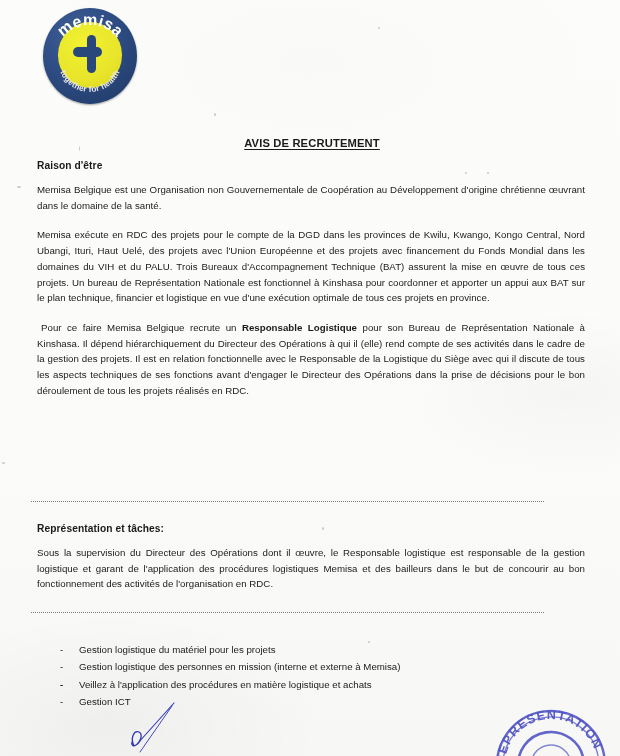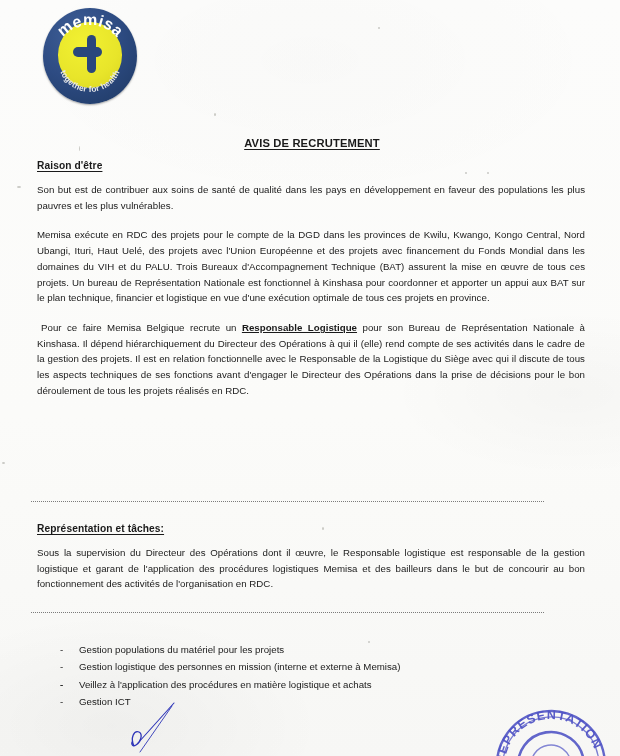"Raison d'être" h2.section { text-decoration: underline -> none }
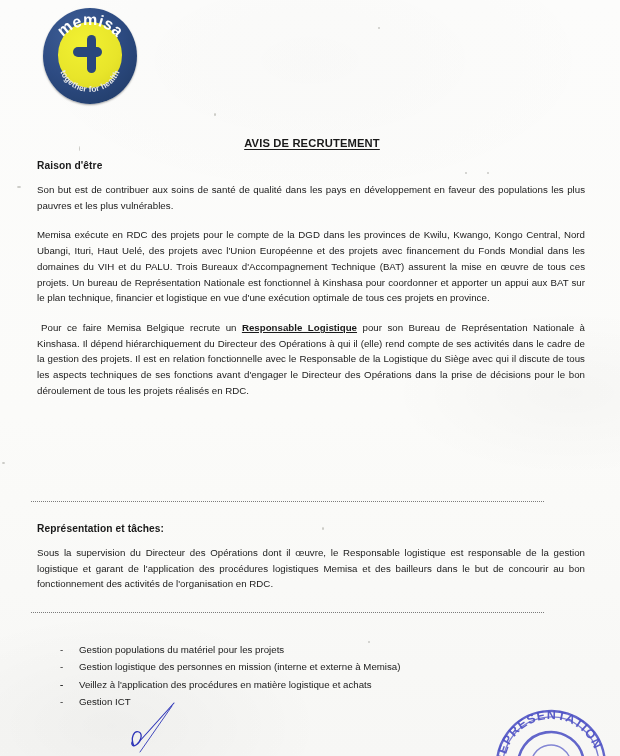"Memisa Belgique est une Organisation" p.para { html: none -> <p>Memisa Belgique est une Organisation non Gouvernementale de Coopération au Développement d'origine chrétienne œuvrant dans le domaine de la santé.</p> }
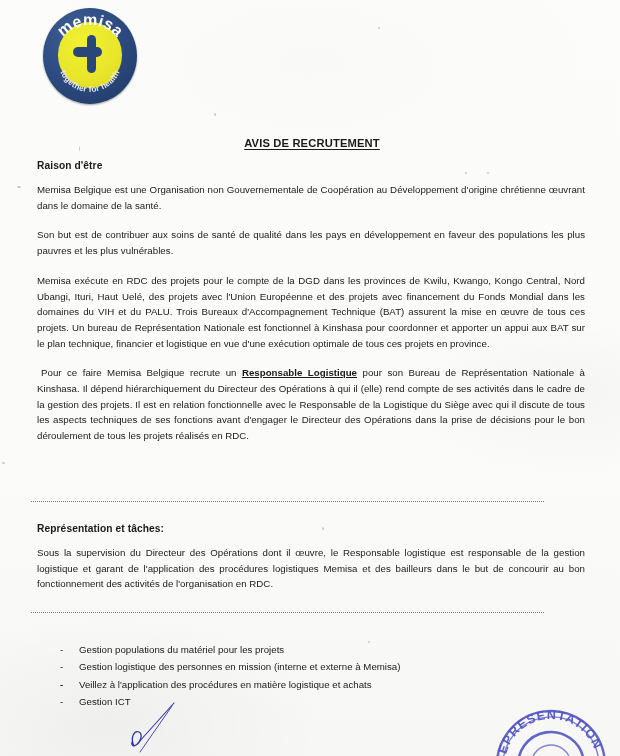"Son but est de contribuer" p.para { html: <p>Son but est de contribuer aux soins de santé de qualité dans les pays en développement en faveur des populations les plus pauvres et les plus vulnérables.</p> -> none }
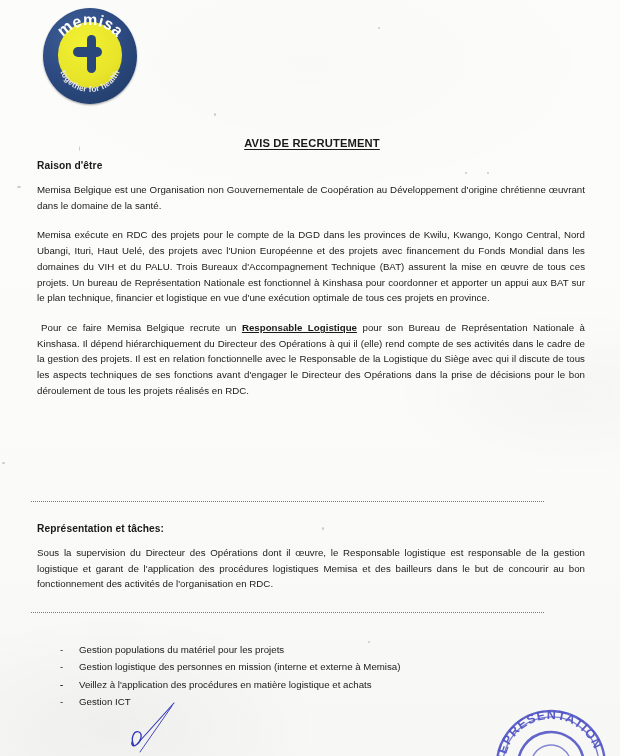"Responsable Logistique" b { text-decoration: underline -> none }
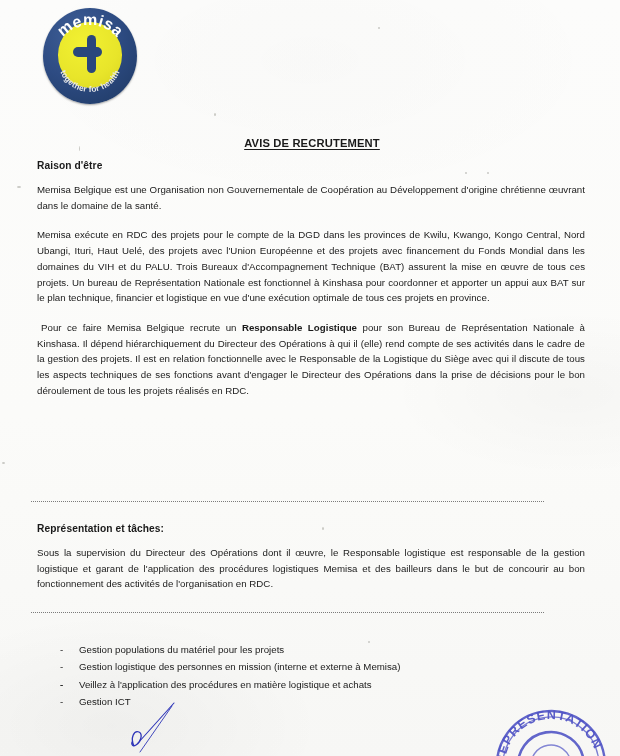"Gestion populations du matériel pour" span { text: populations -> logistique }
